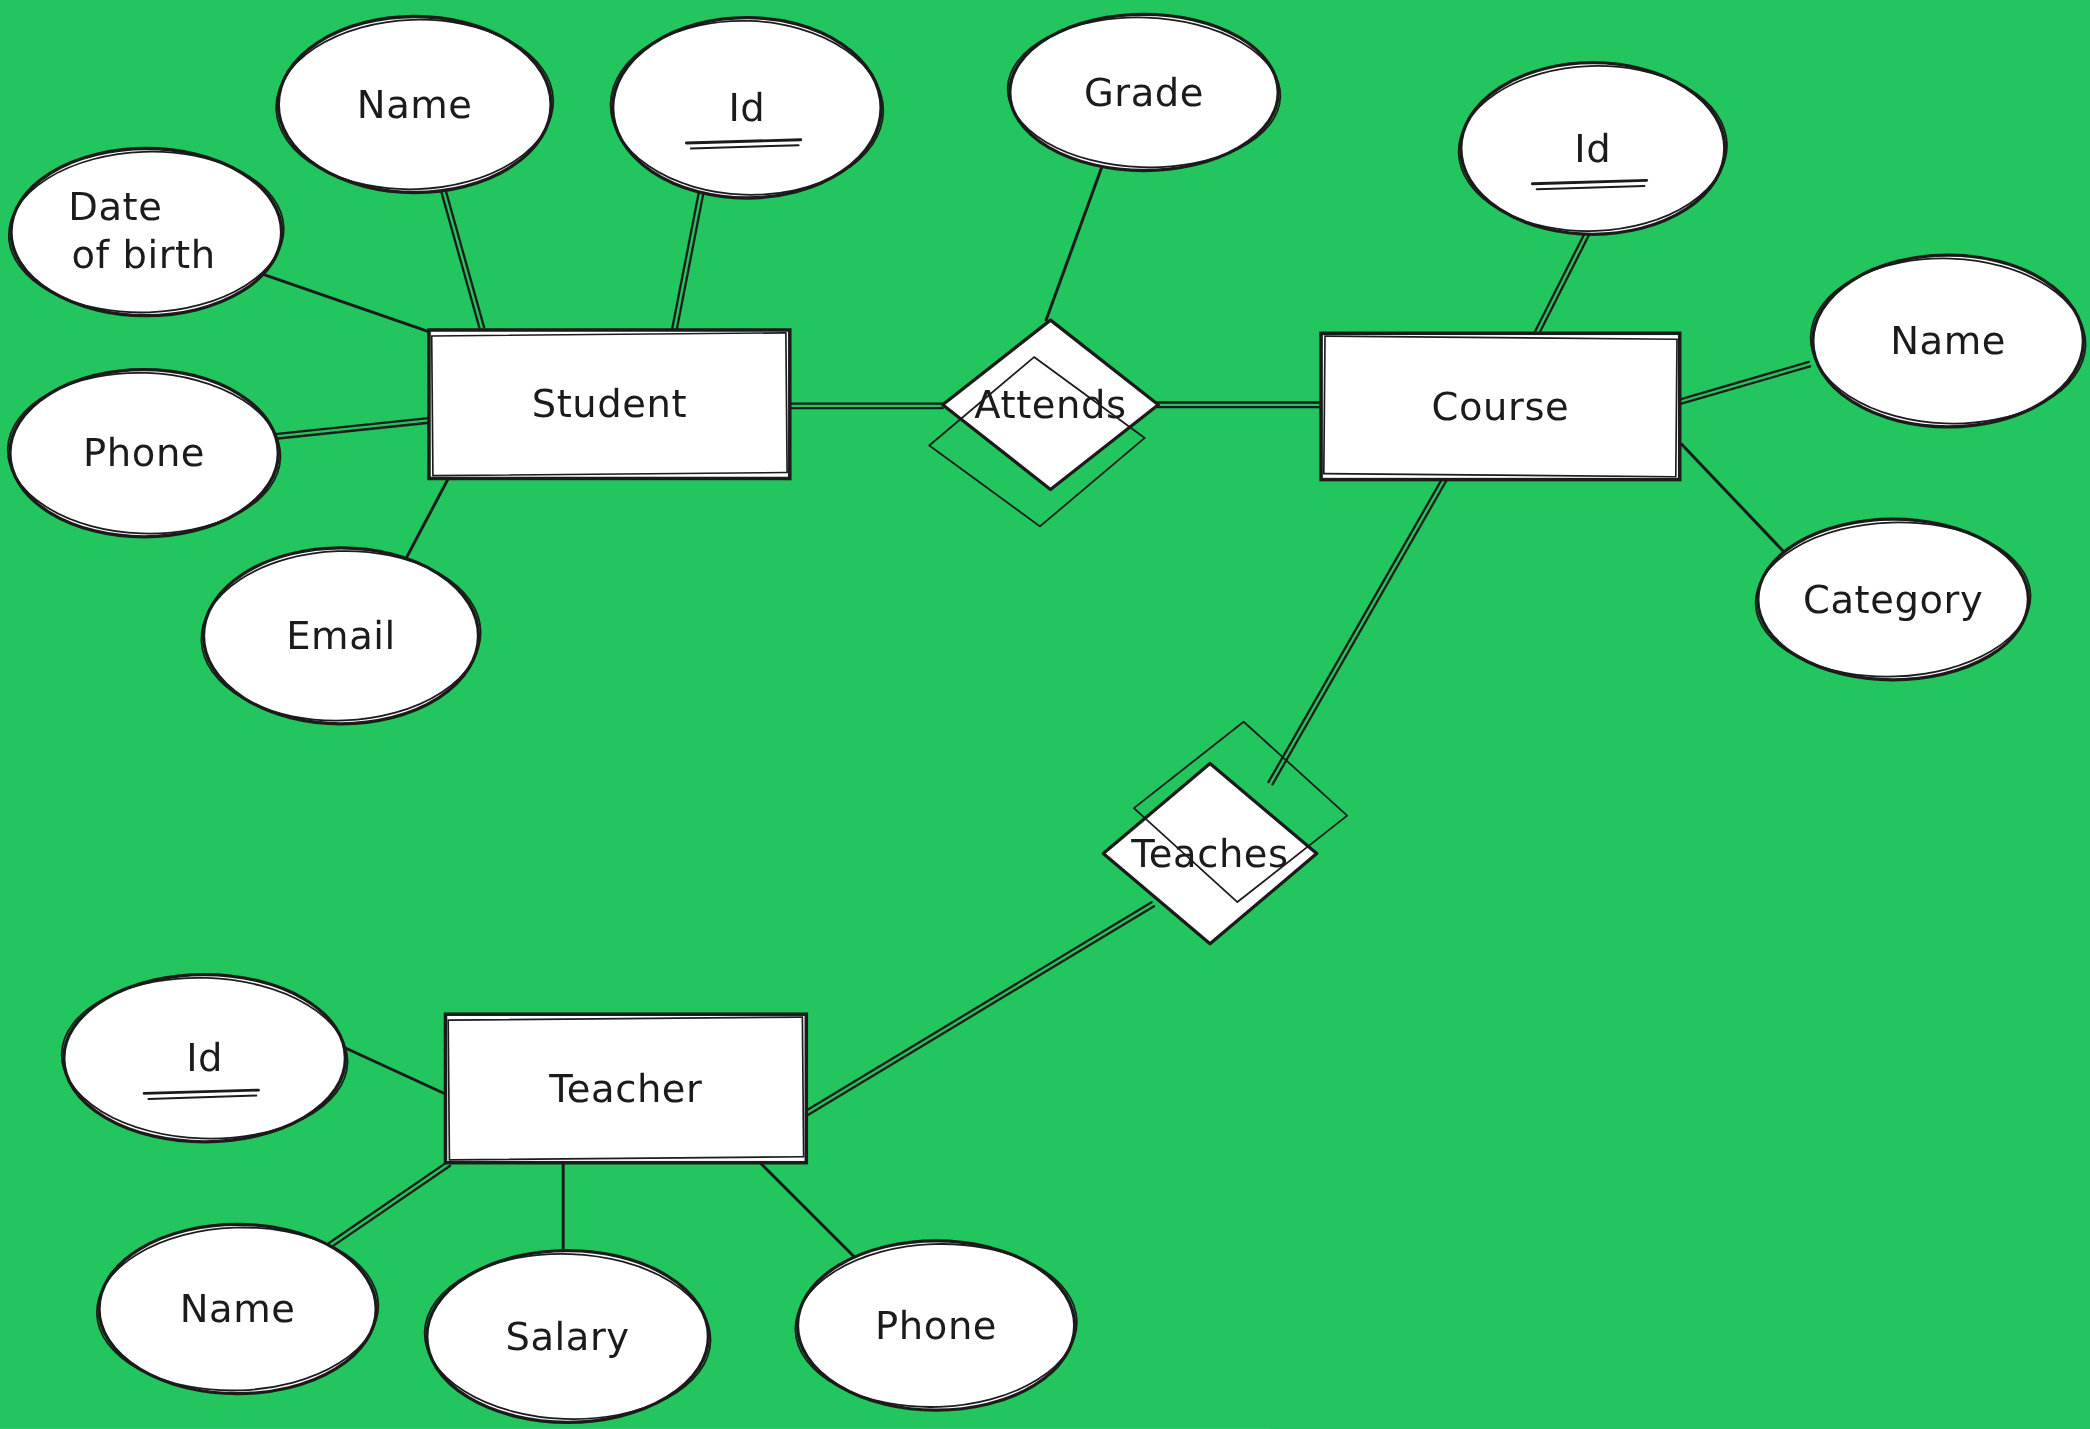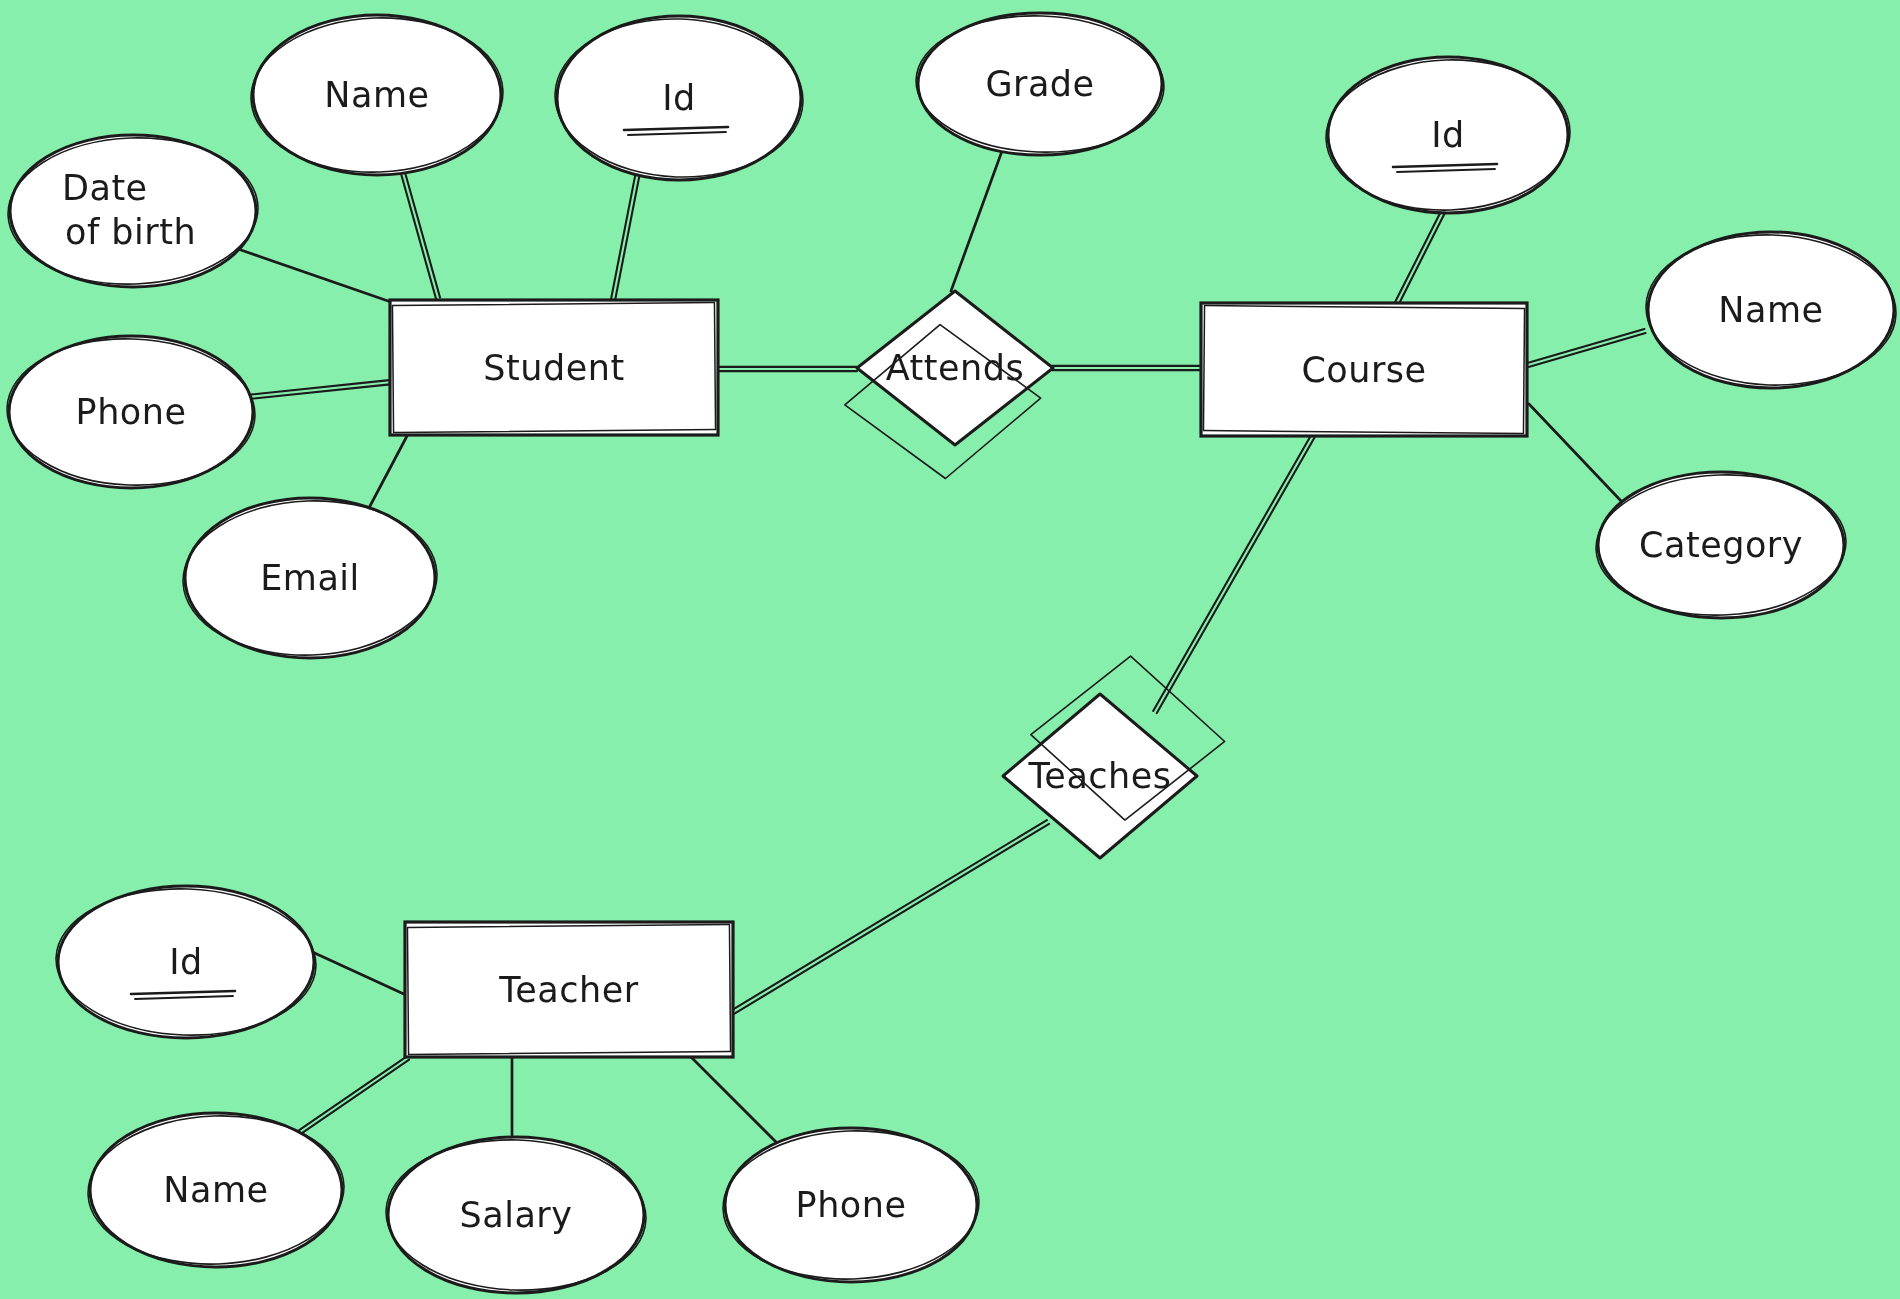"Name" .page { background: #86efac -> #22c55e }
